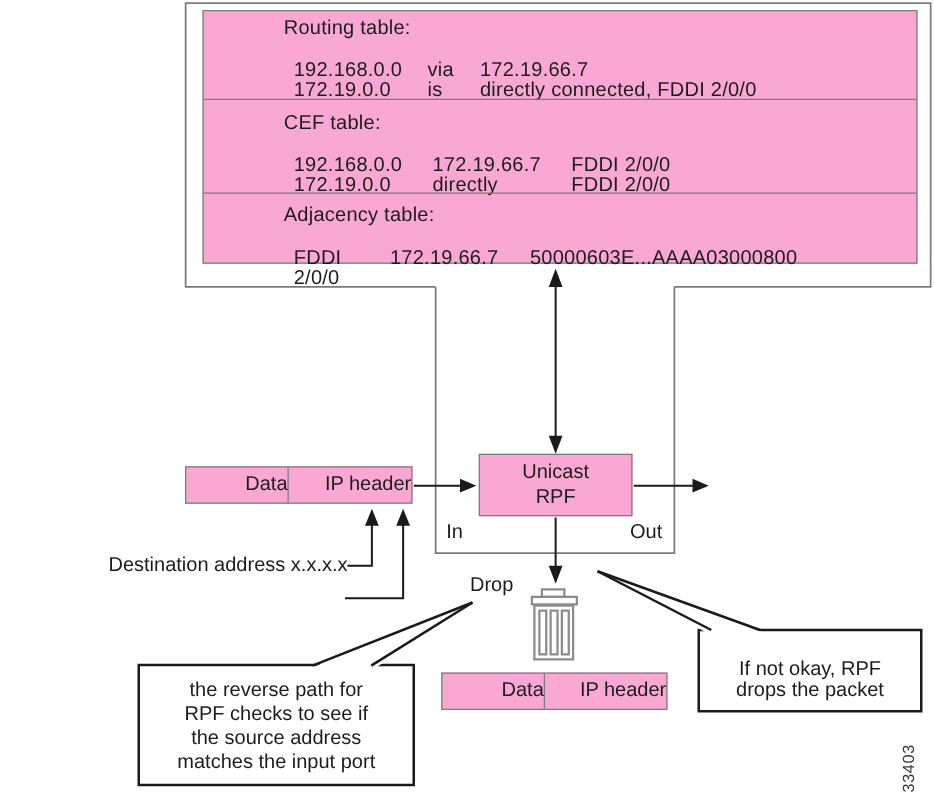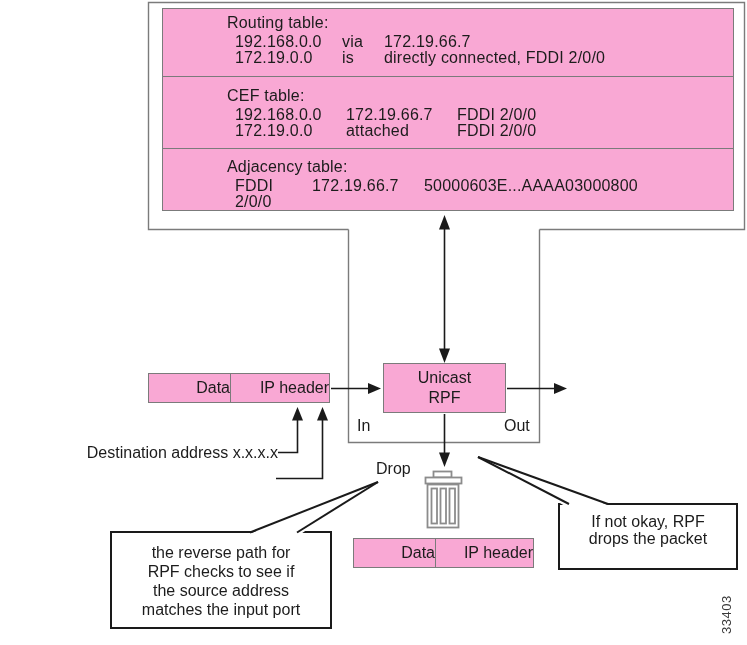"192.168.0.0 via 172.19.66.7" .trows { margin-top: 3px -> 18px }
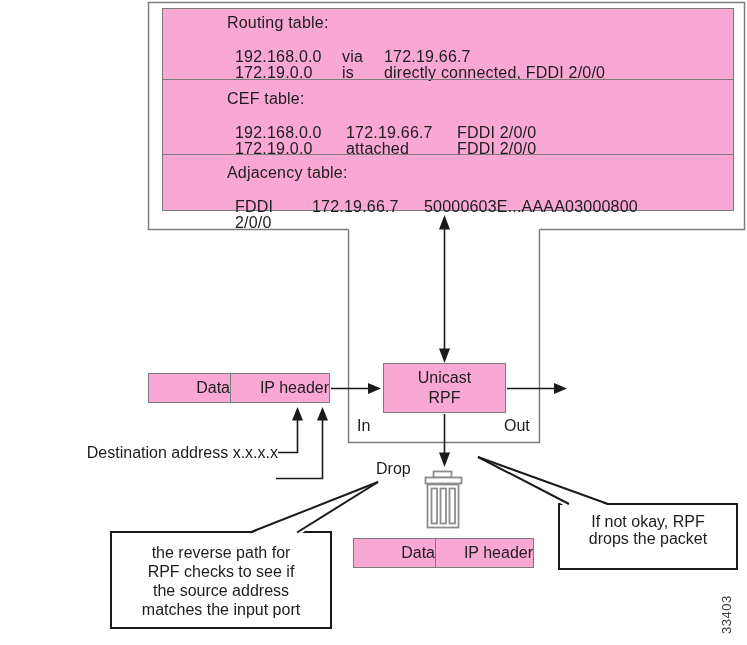"attached" span.c-c2 { text: attached -> directly }
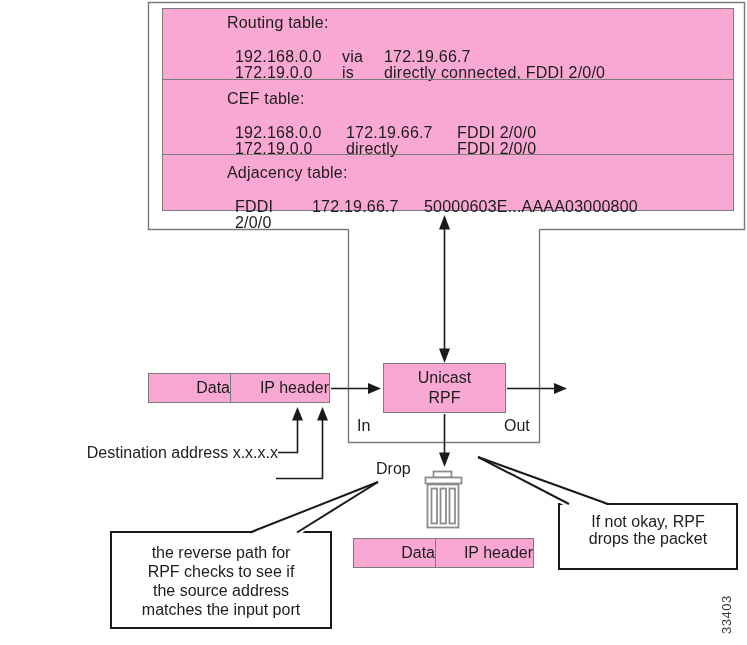"If not okay, RPF" .callout-right { padding-top: 8px -> 22px }
